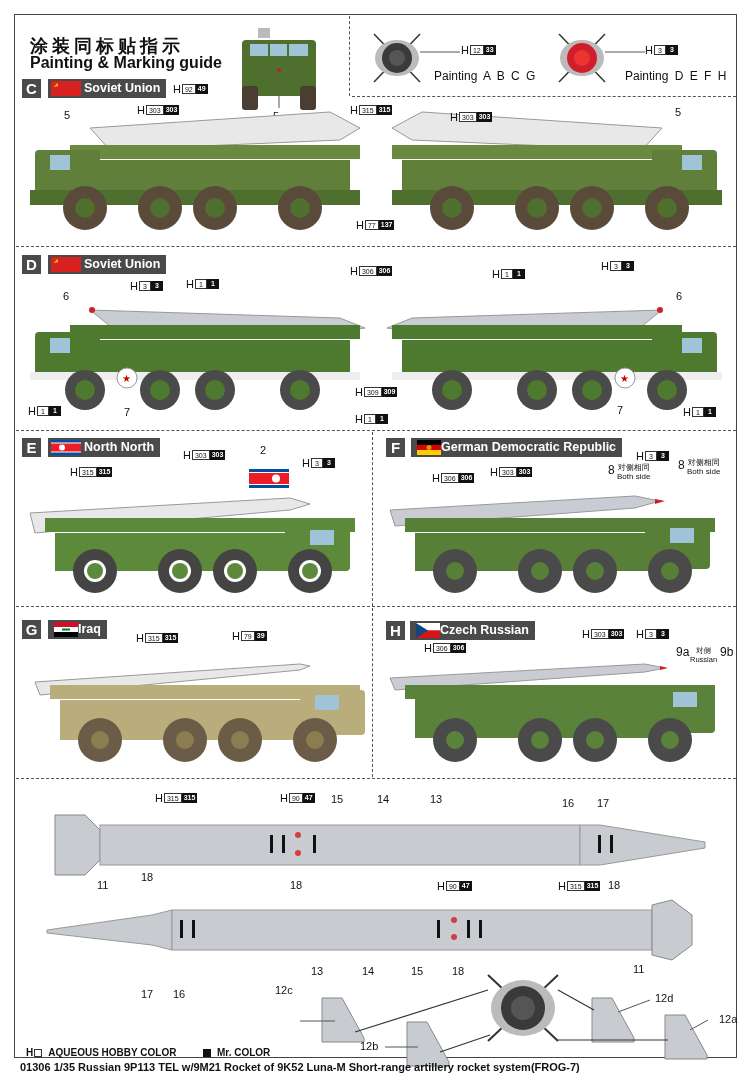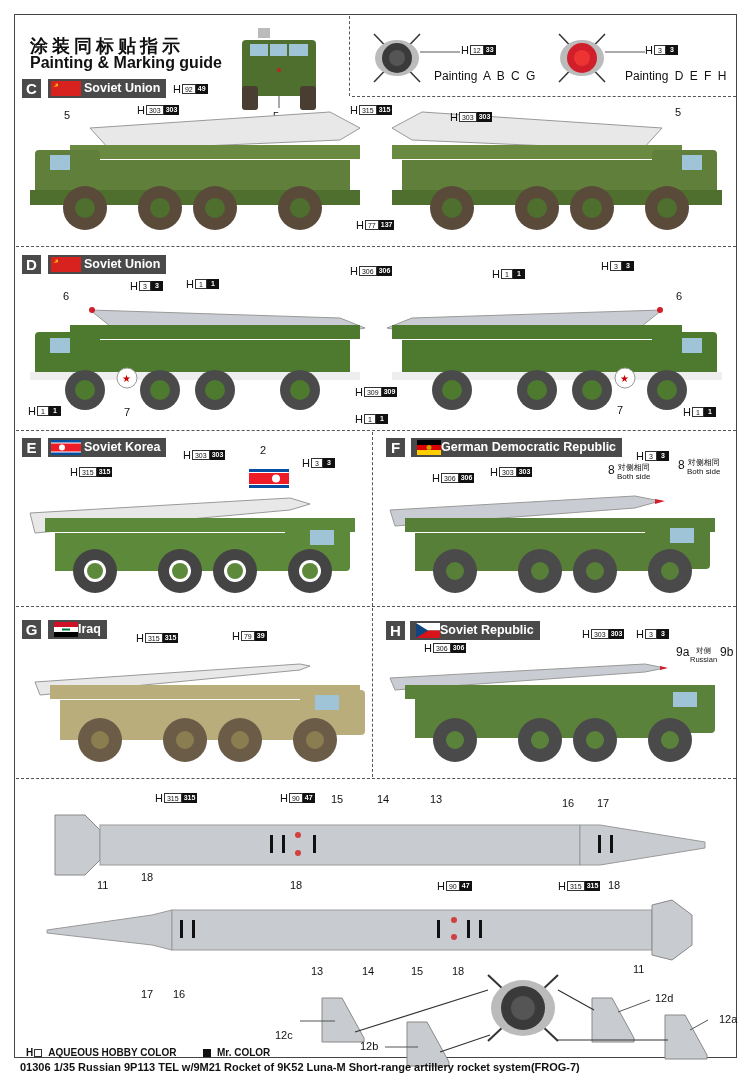"Soviet Korea" span { text: Soviet Korea -> North North }
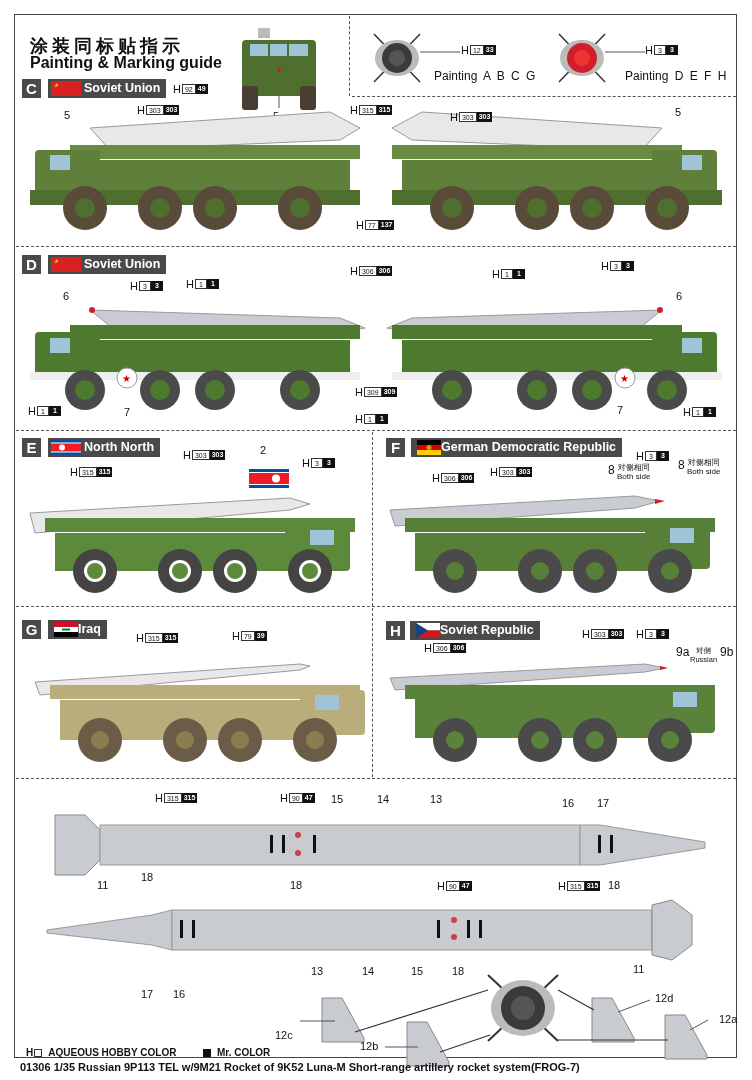"Soviet Republic" span { text: Soviet Republic -> Czech Russian }
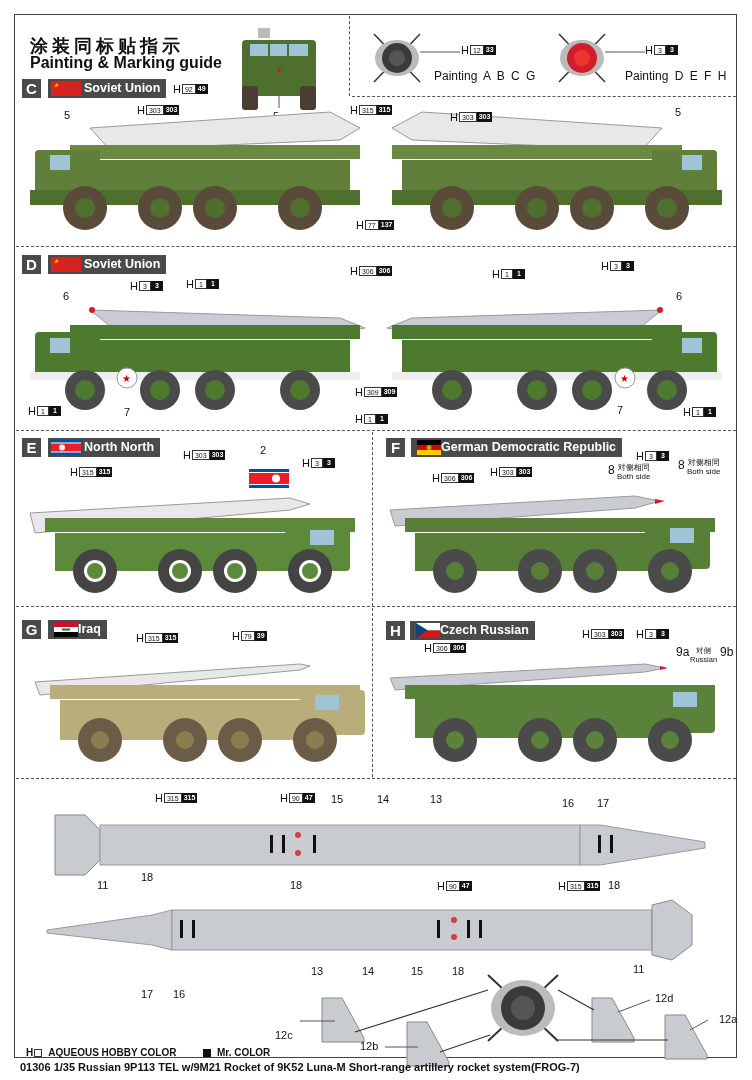"12c" div.num { top: 1029px -> 984px }
